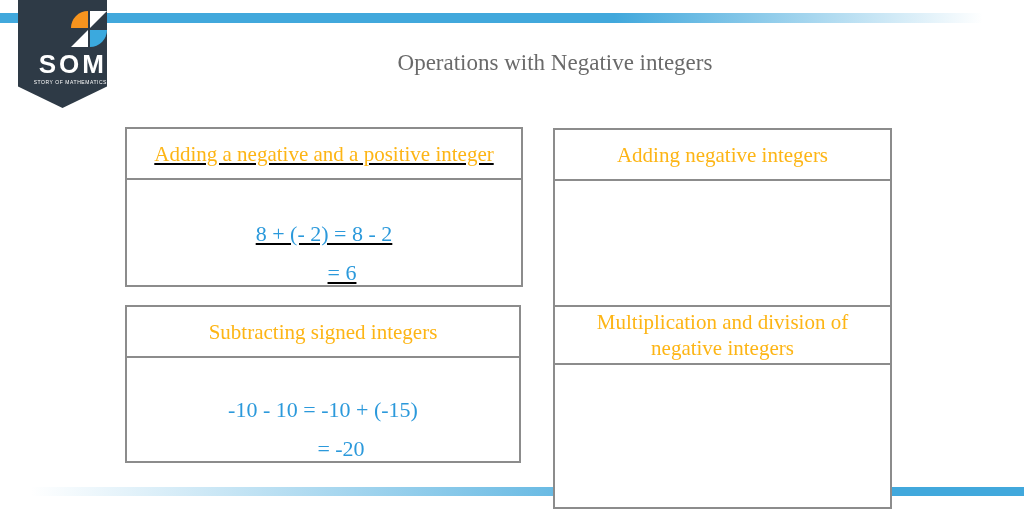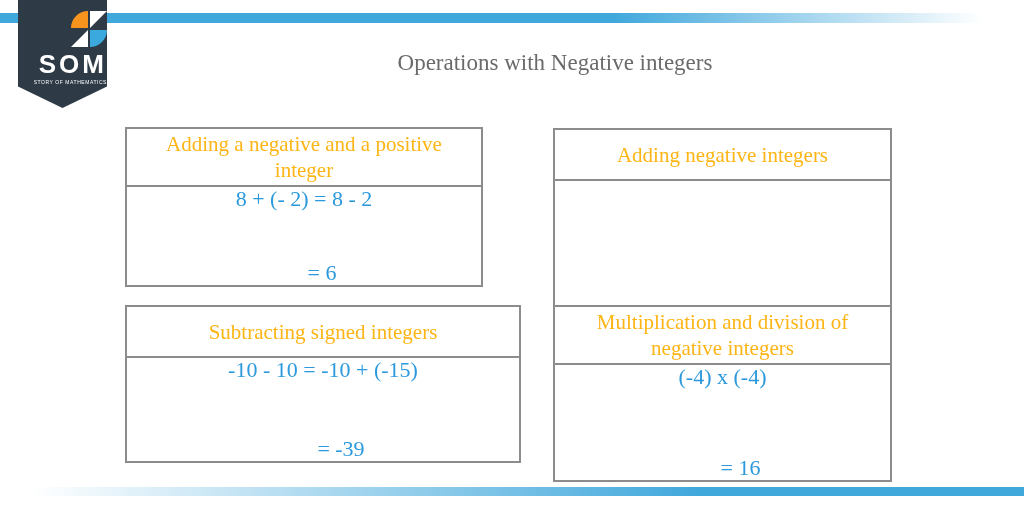"Adding a negative and a" .pos-tl { text-decoration: none -> underline; width: 358px -> 398px }
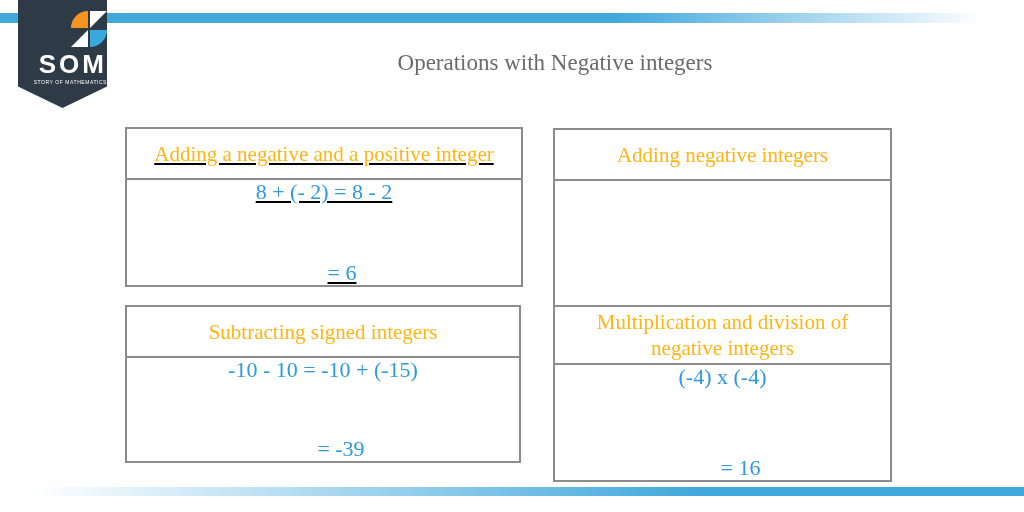"8 + (- 2) =" .card-body { gap: 6px -> 15px; justify-content: space-between -> flex-end }
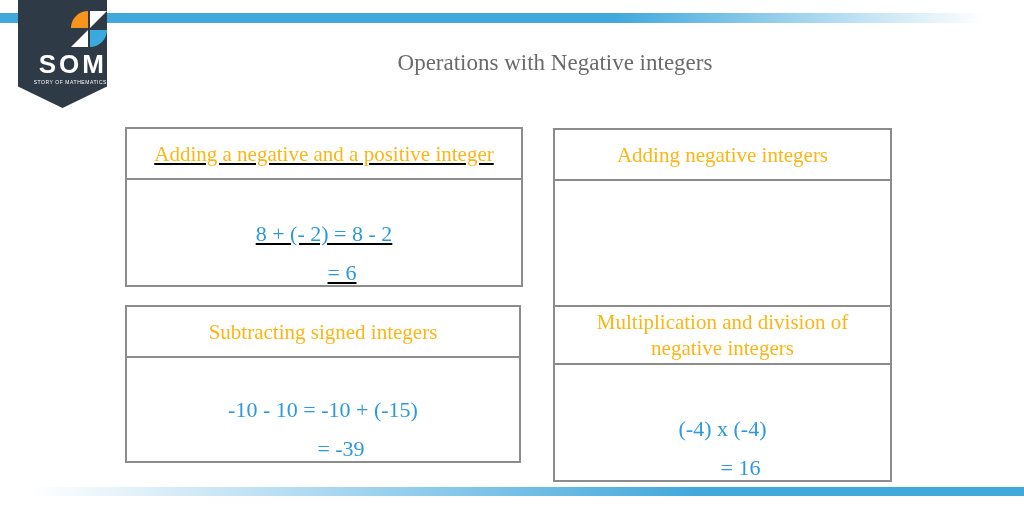"Multiplication and division of negative" .pos-br { height: 177px -> 204px }
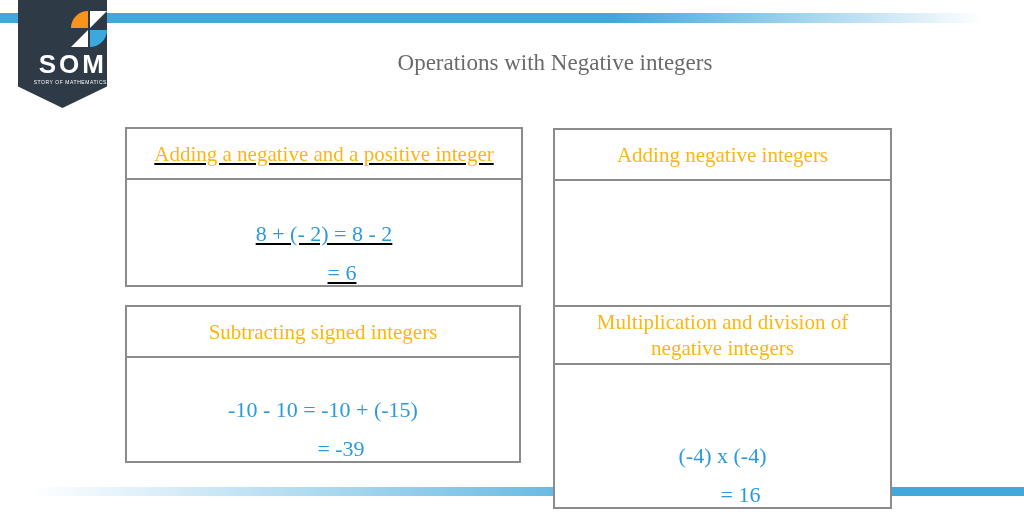"= -39" div.eq { text: -39 -> -20 }
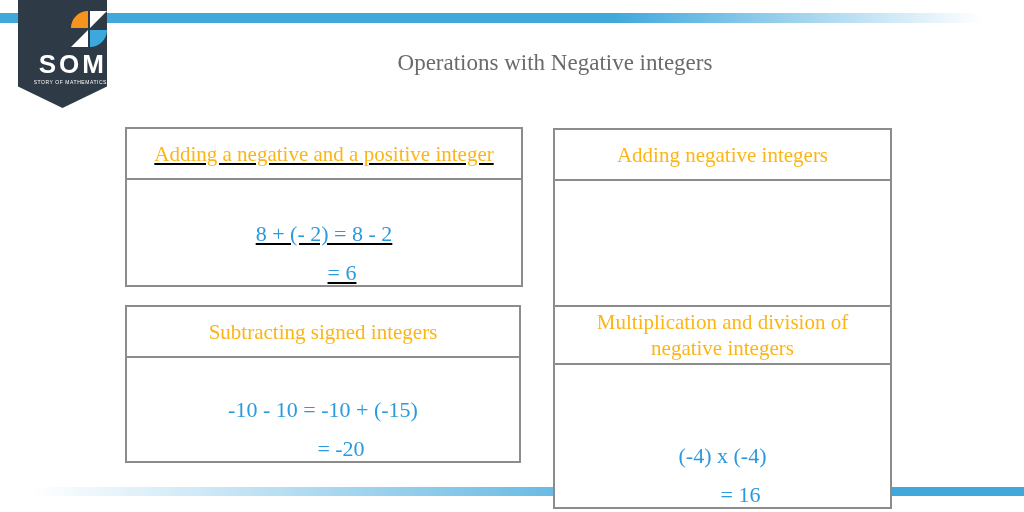"(-4) x (-4)" div.card-body { html: <div> <div>(-4) x (-4)</div> <div>= 16</div> </div> -> none }
